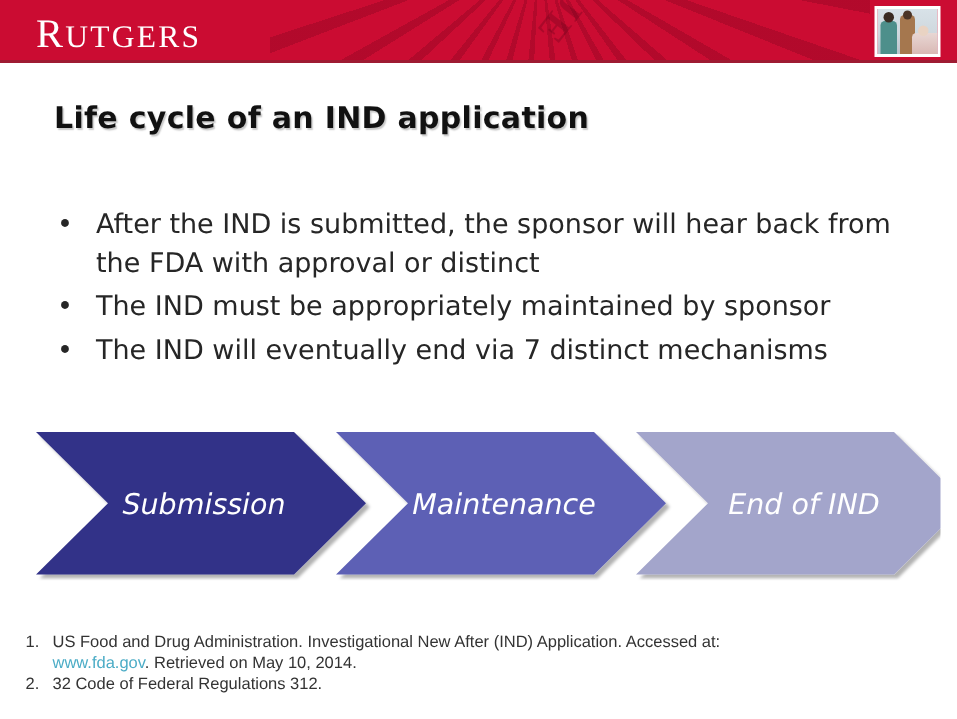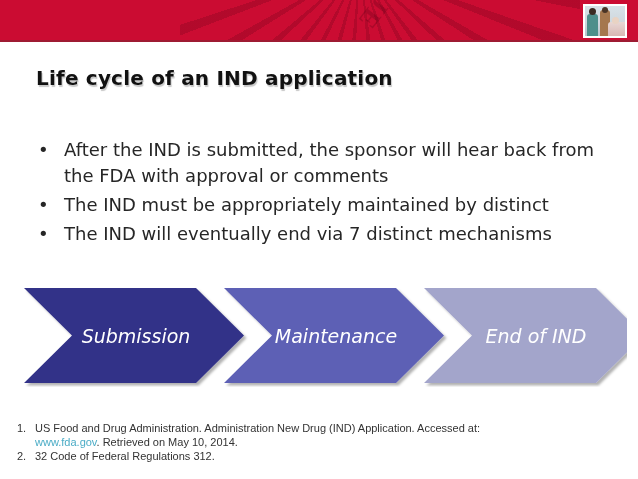"RUTGERS" div.logo { html: none -> <div>RUTGERS</div> }
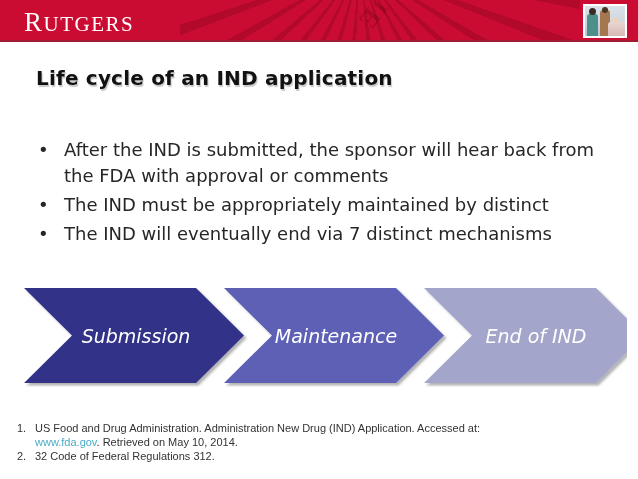"After the IND is submitted," span.bullet-text { text: comments -> distinct }
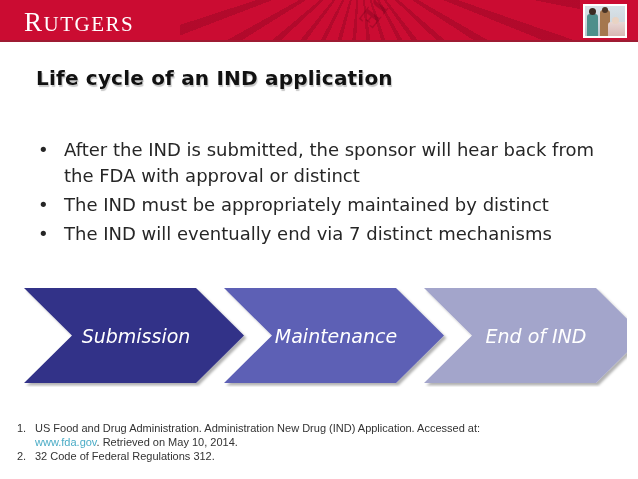"The IND must be appropriately" span.bullet-text { text: distinct -> sponsor }
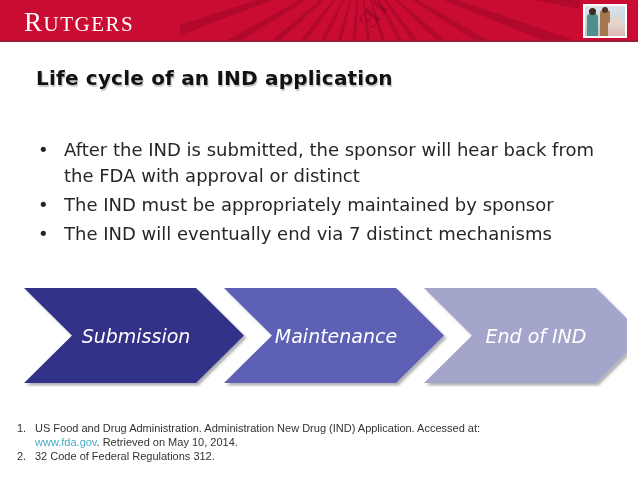"US Food and Drug Administration." span { text: Administration New Drug -> Investigational New After }
